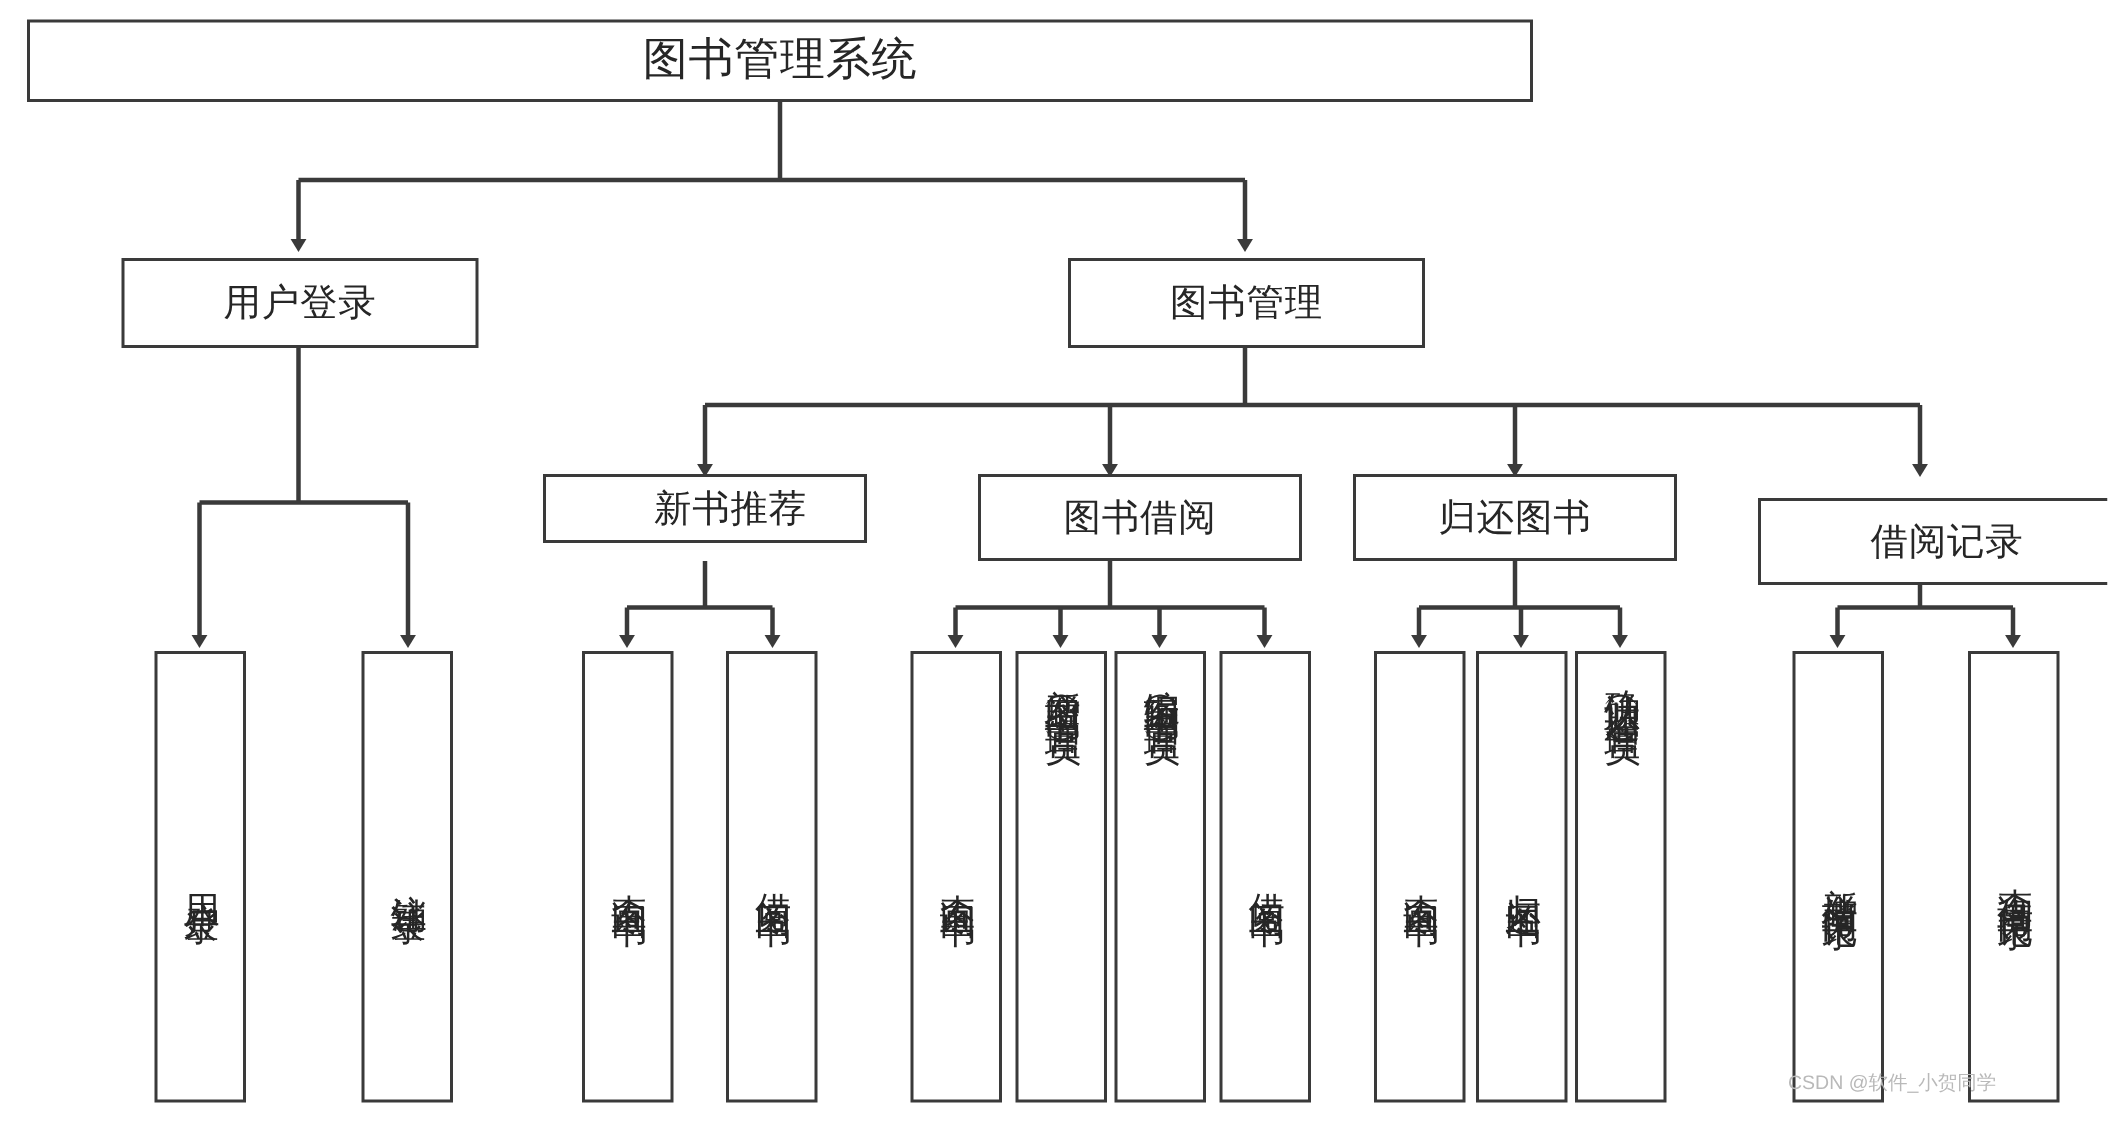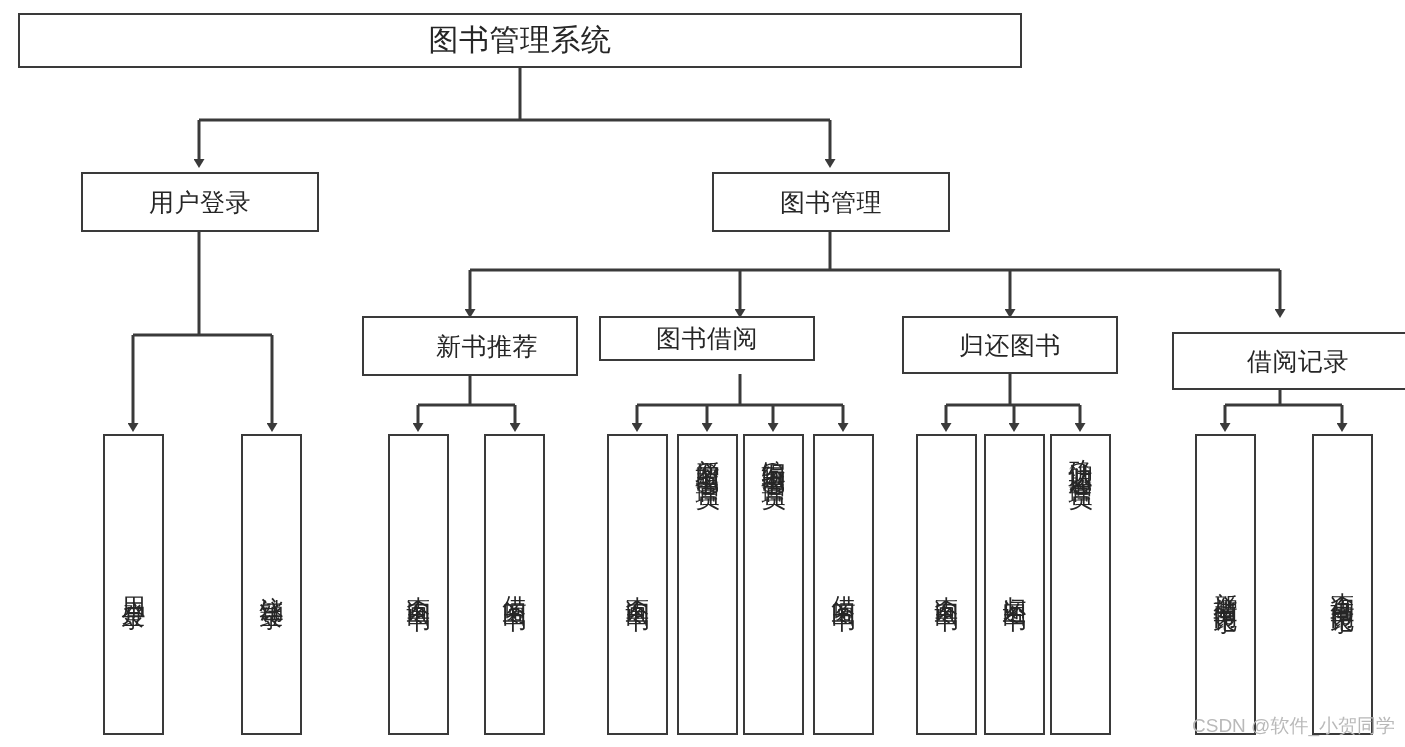"新书推荐" div.node { height: 60px -> 46px }
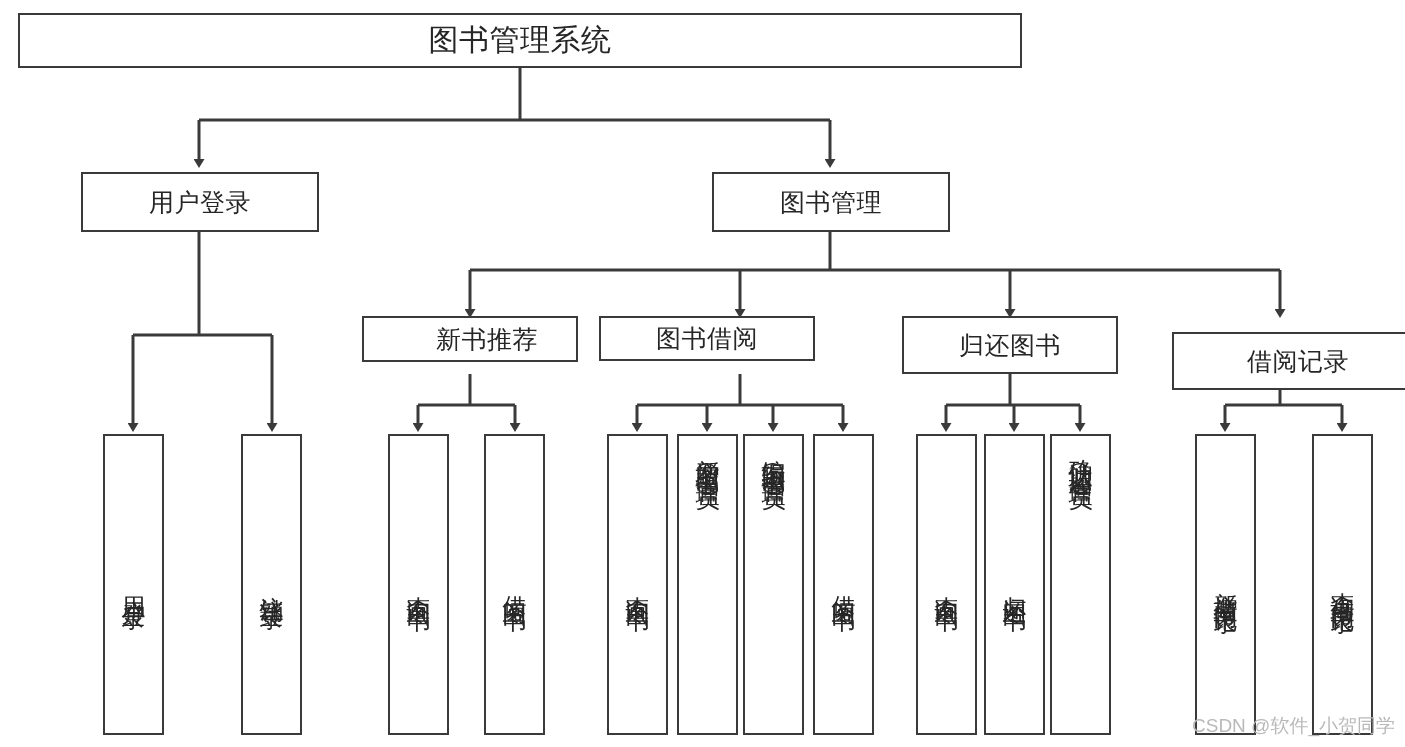"图书借阅" div.node { height: 45px -> 58px; left: 599px -> 652px }
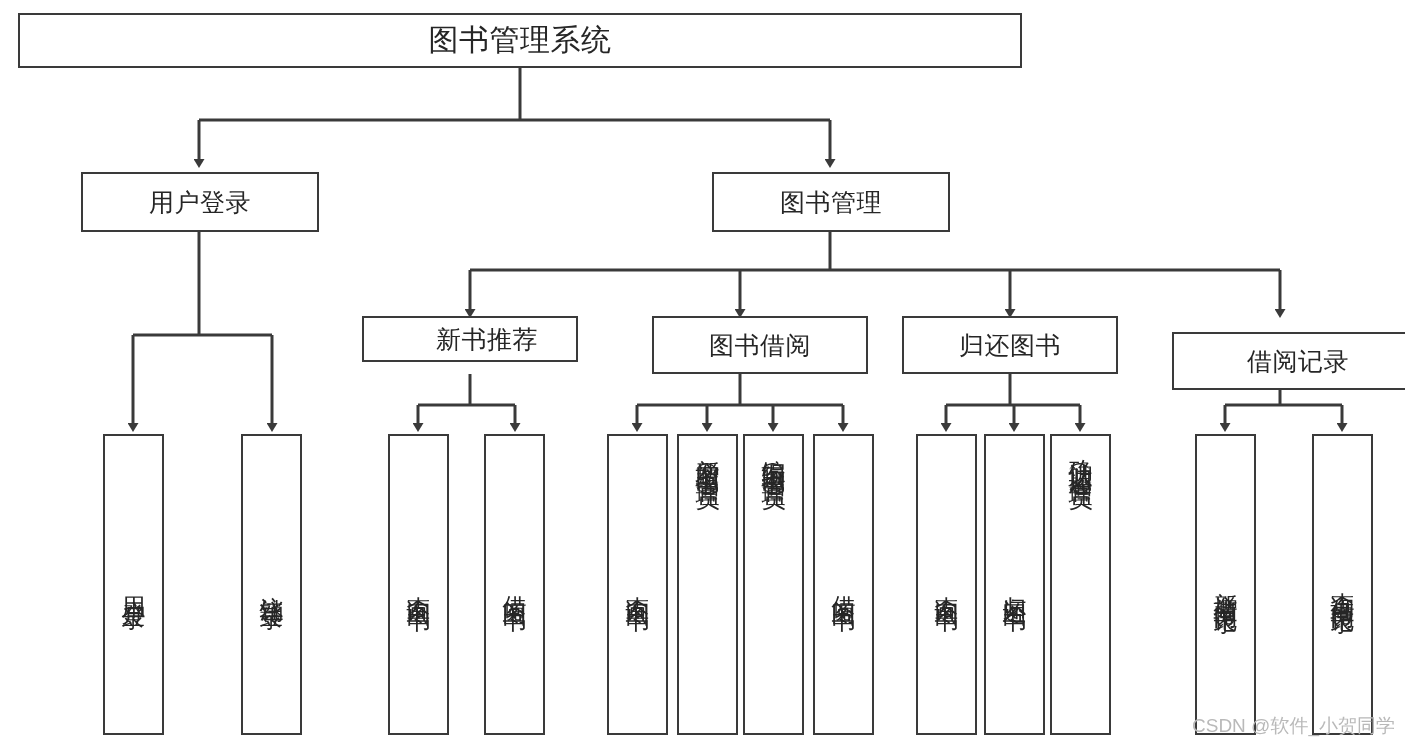"CSDN @软件_小贺同学" .watermark { font-size: 19px -> 13px }
